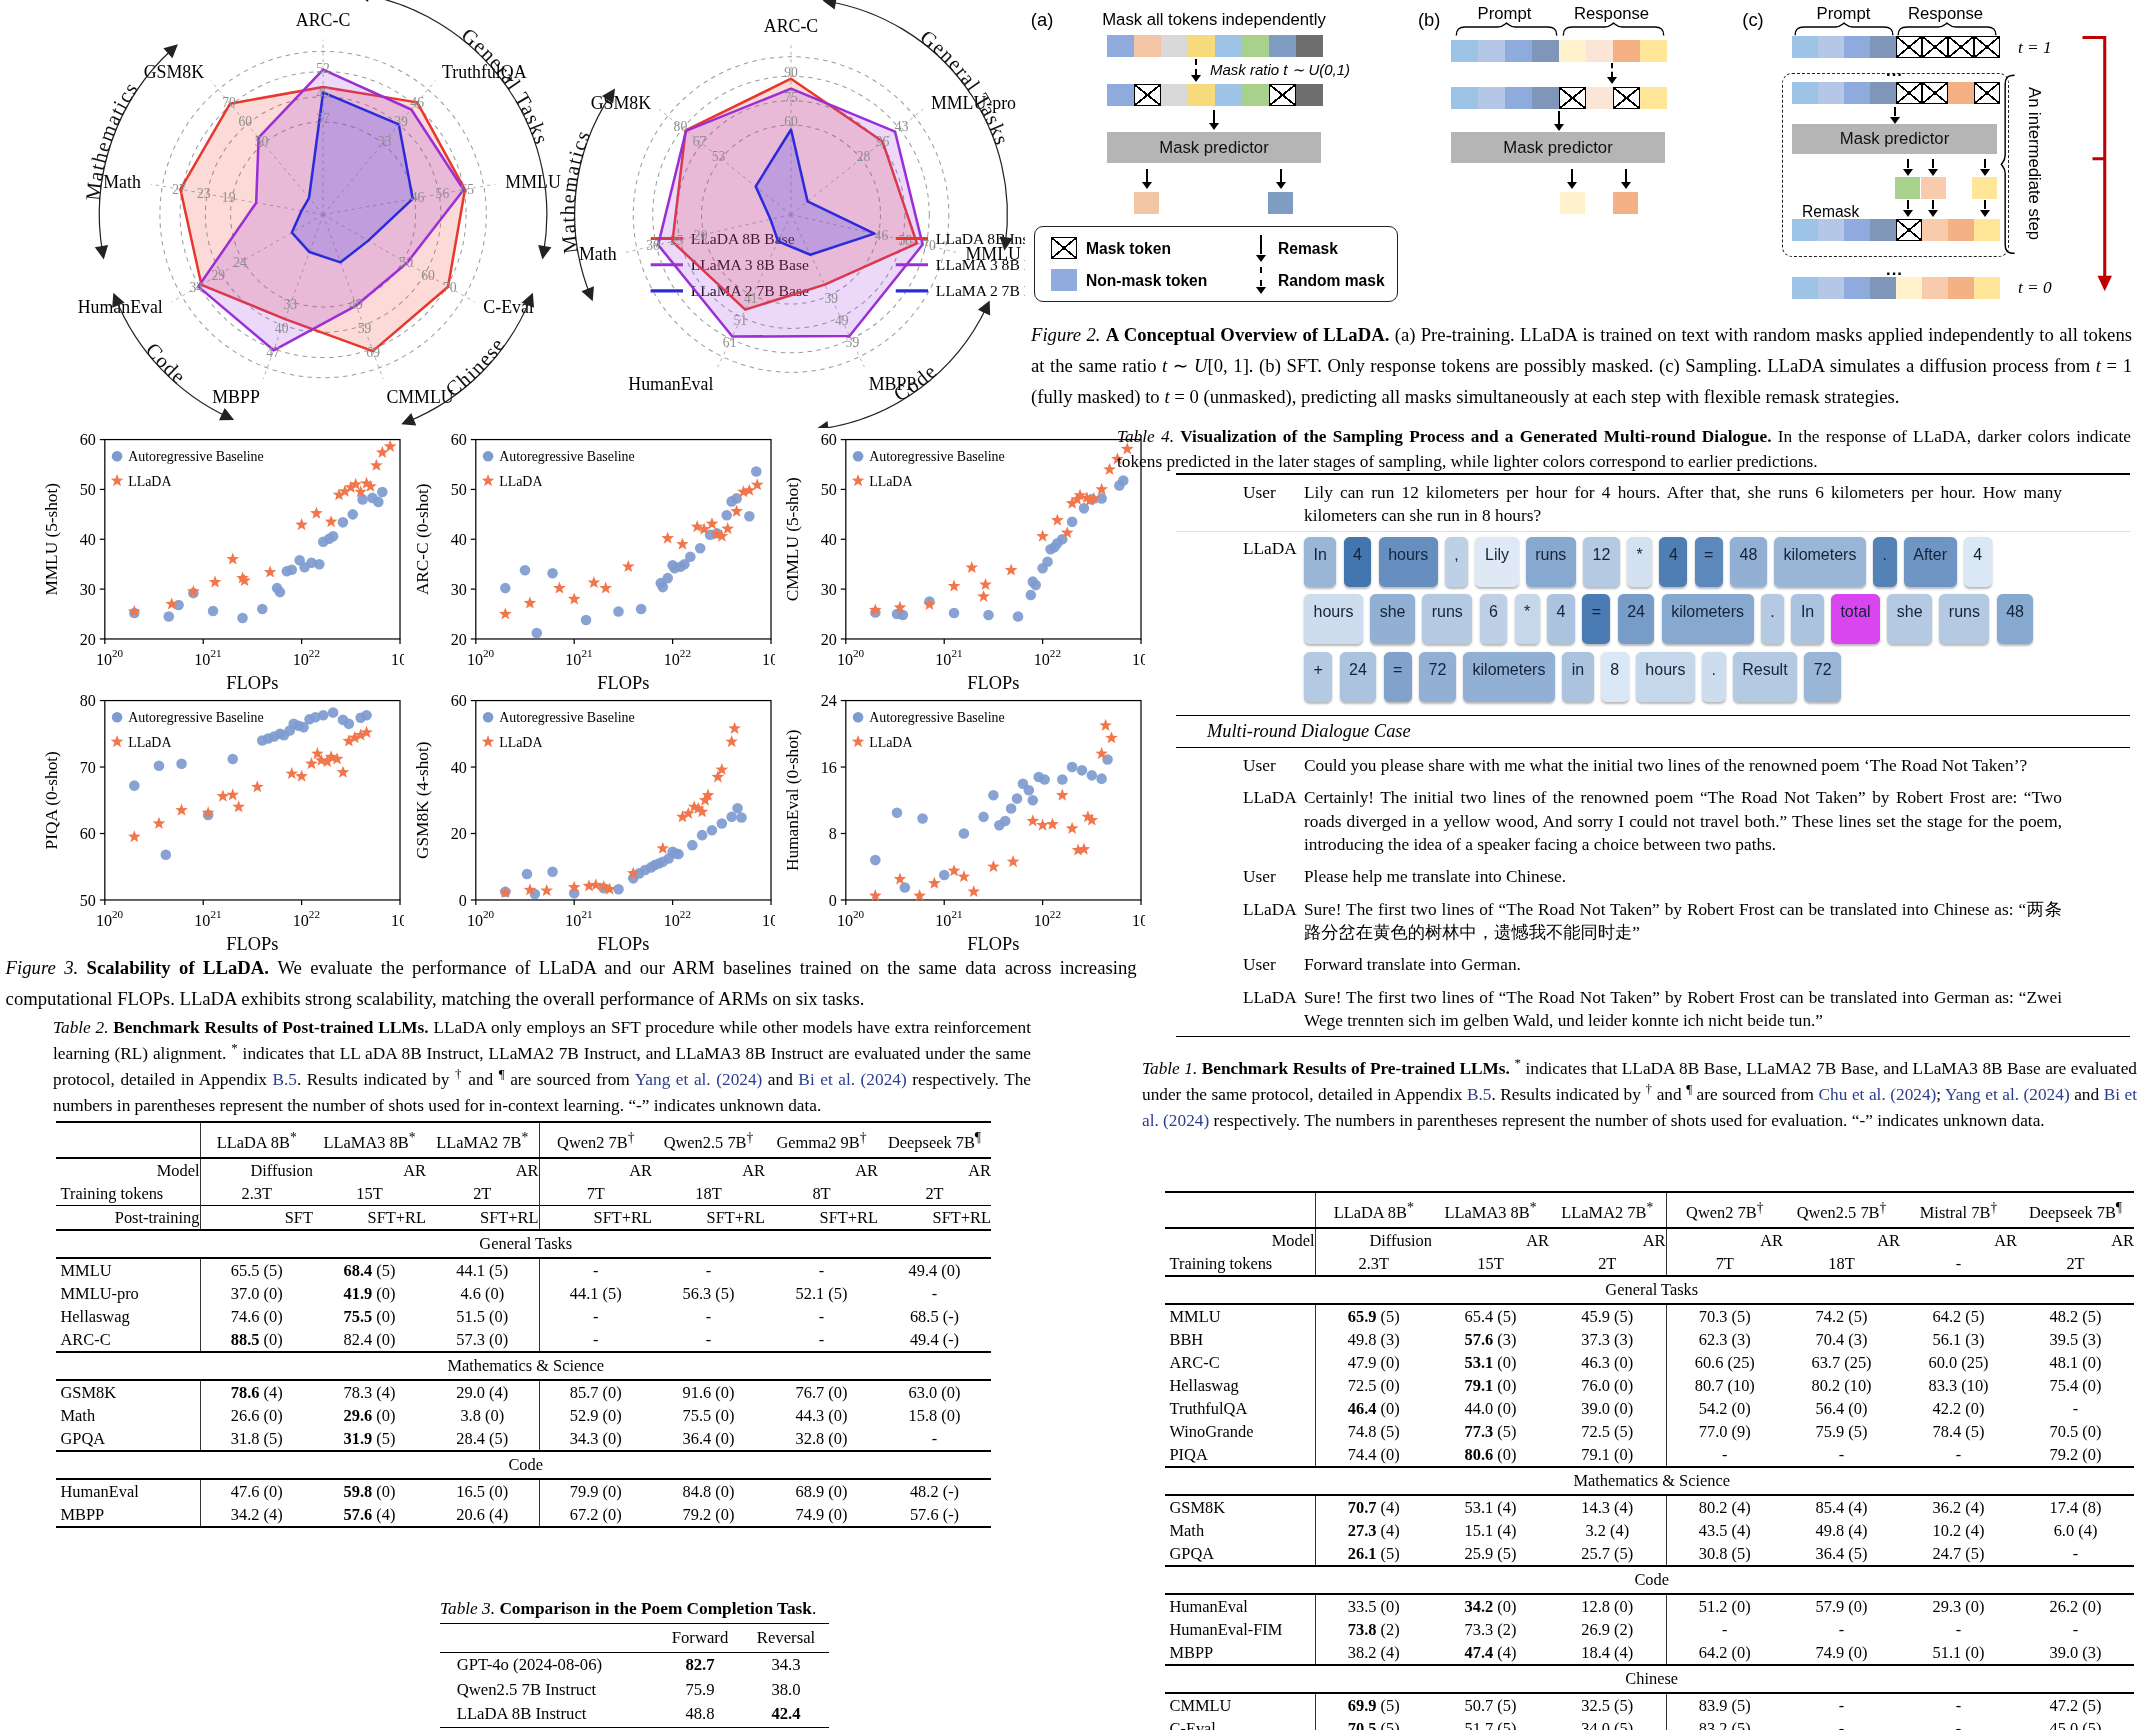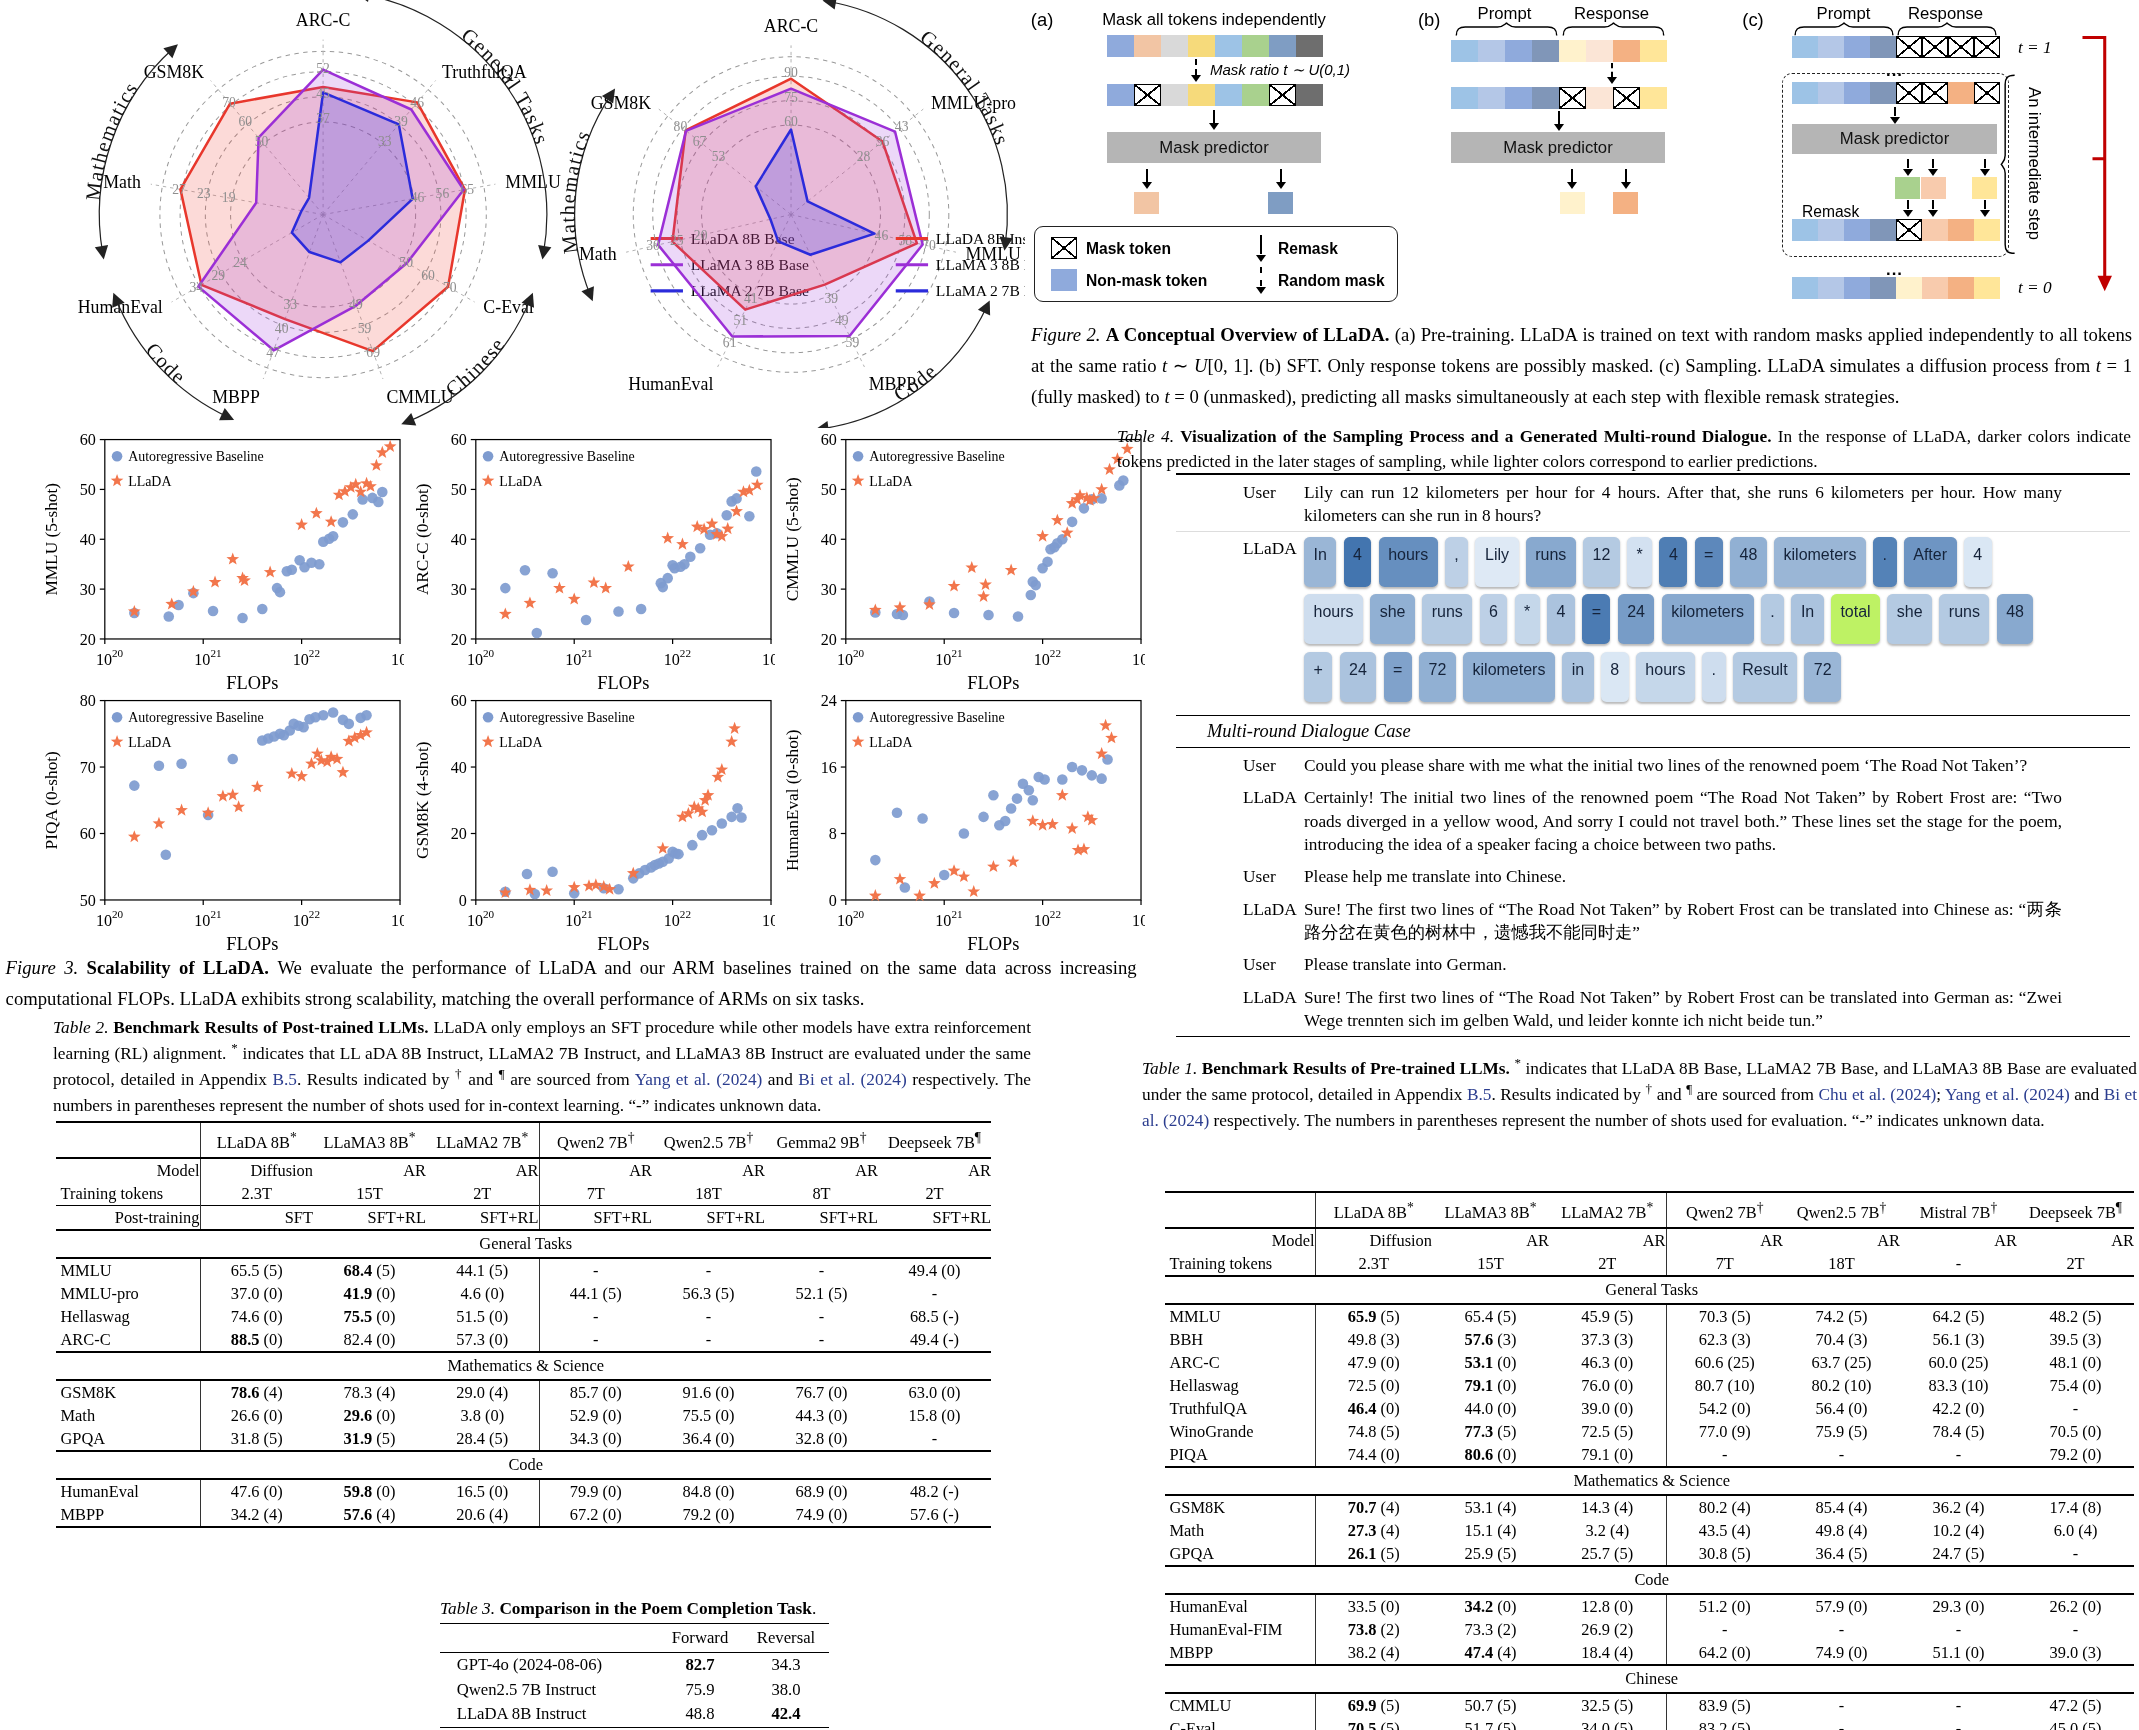"total" div.chip { background: #bef264 -> #d946ef }
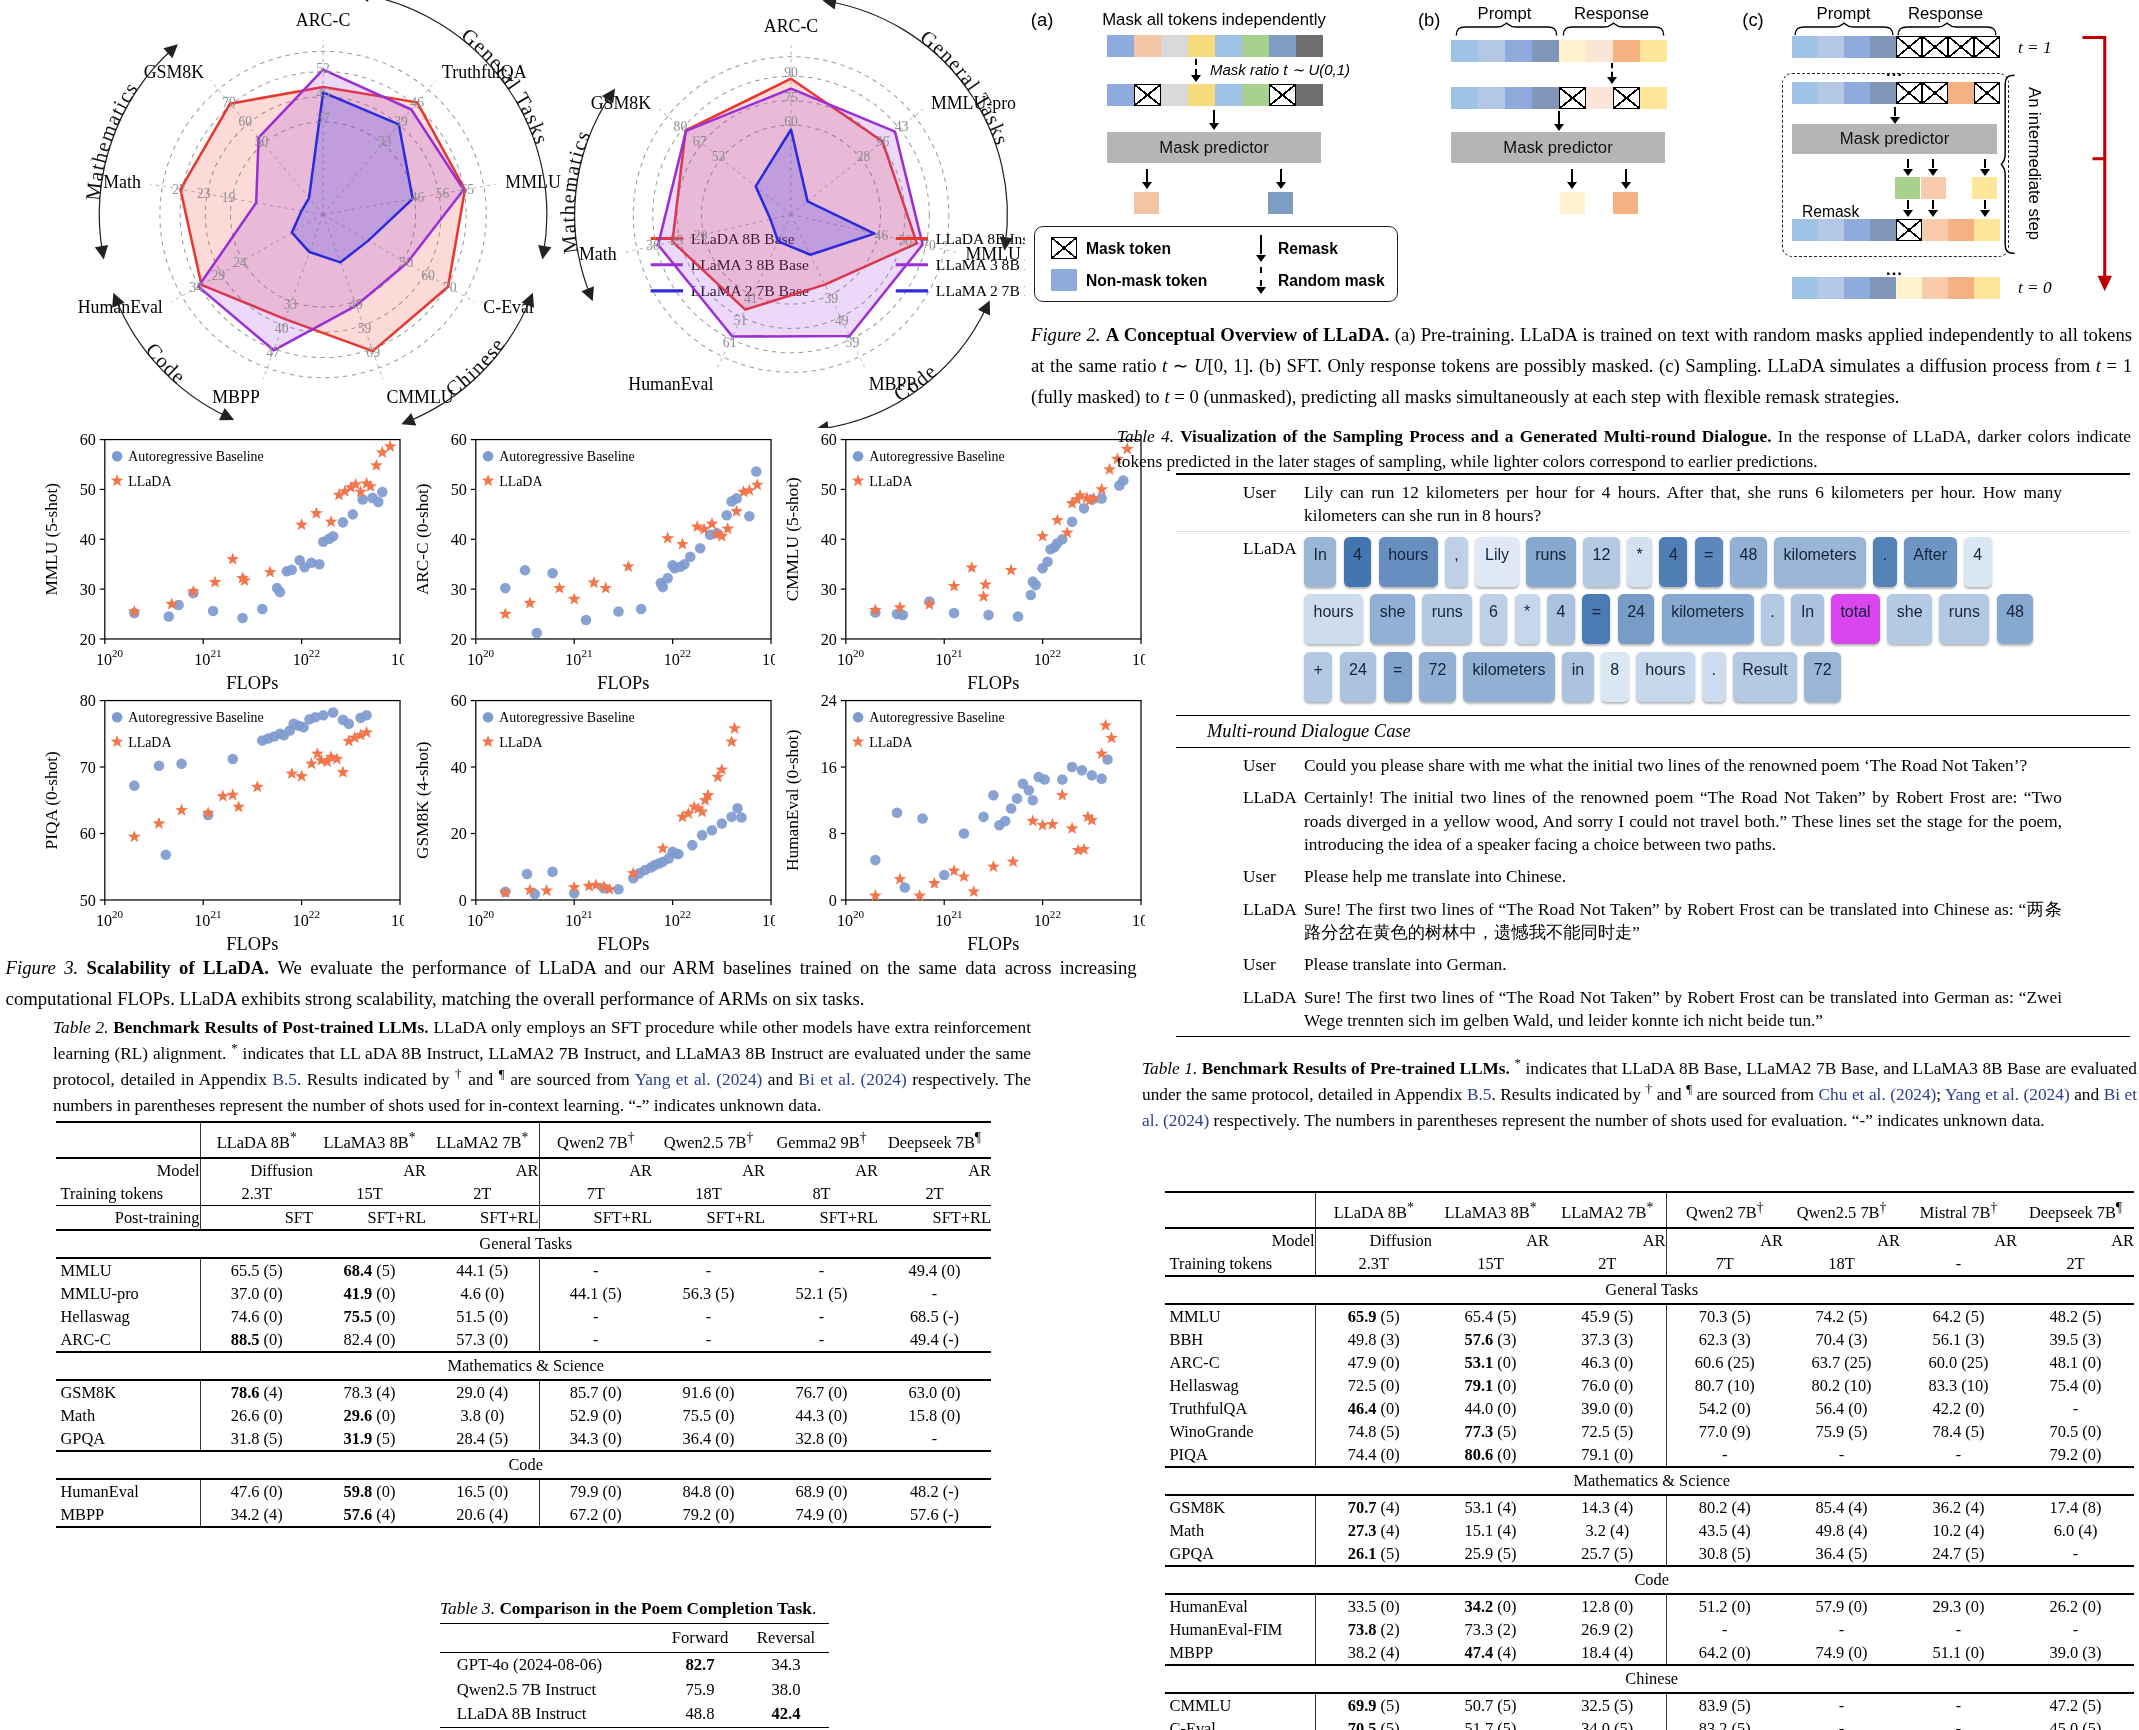"Please translate into German." div.t4tx { text: Please -> Forward }
